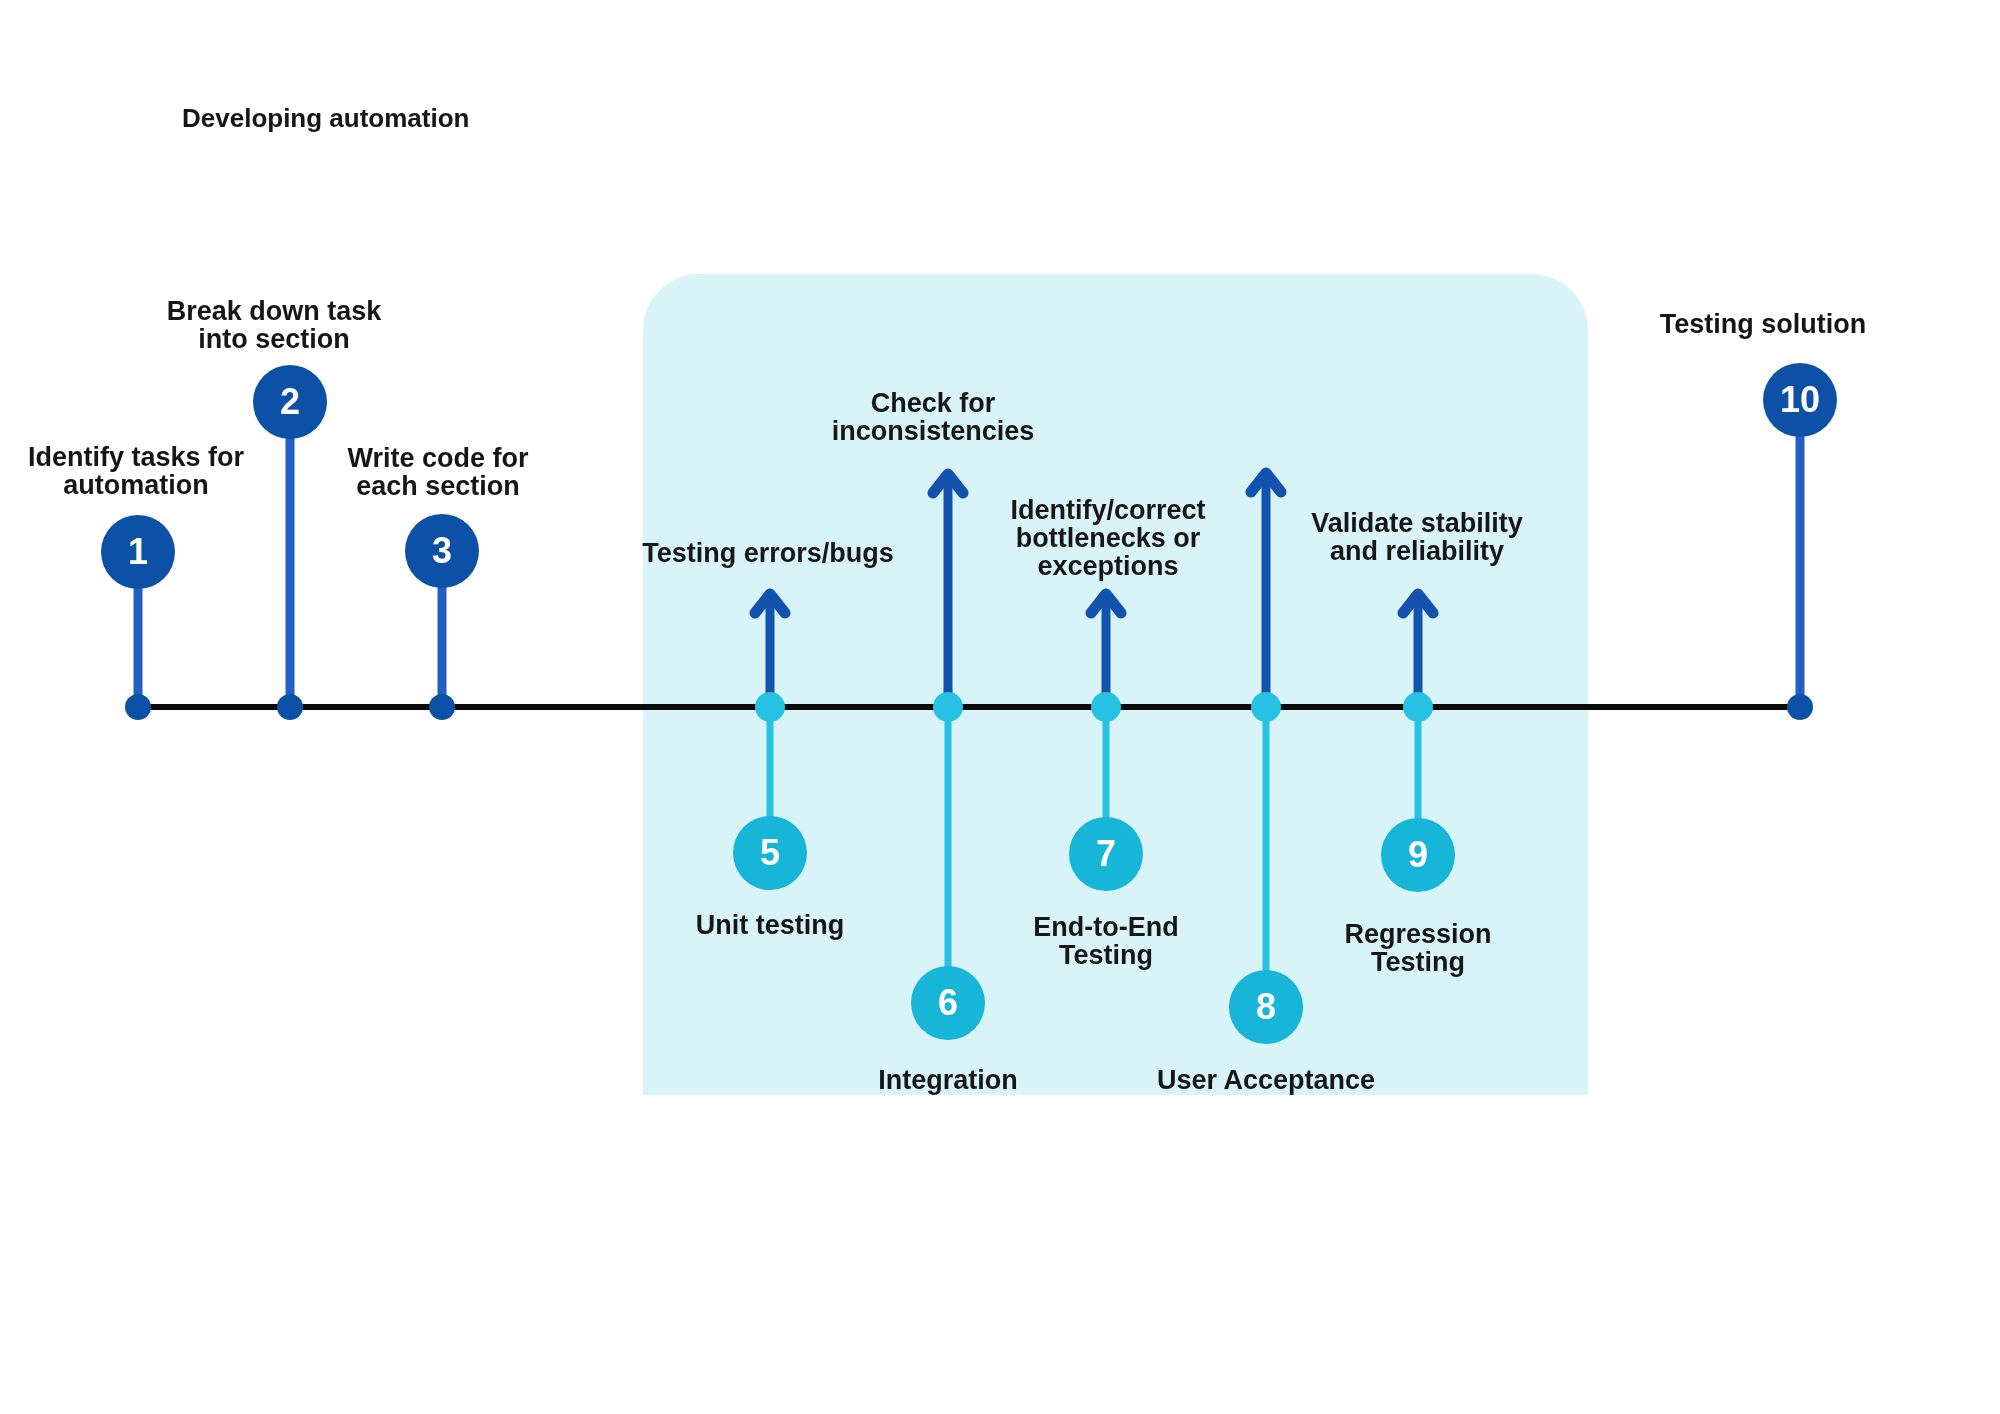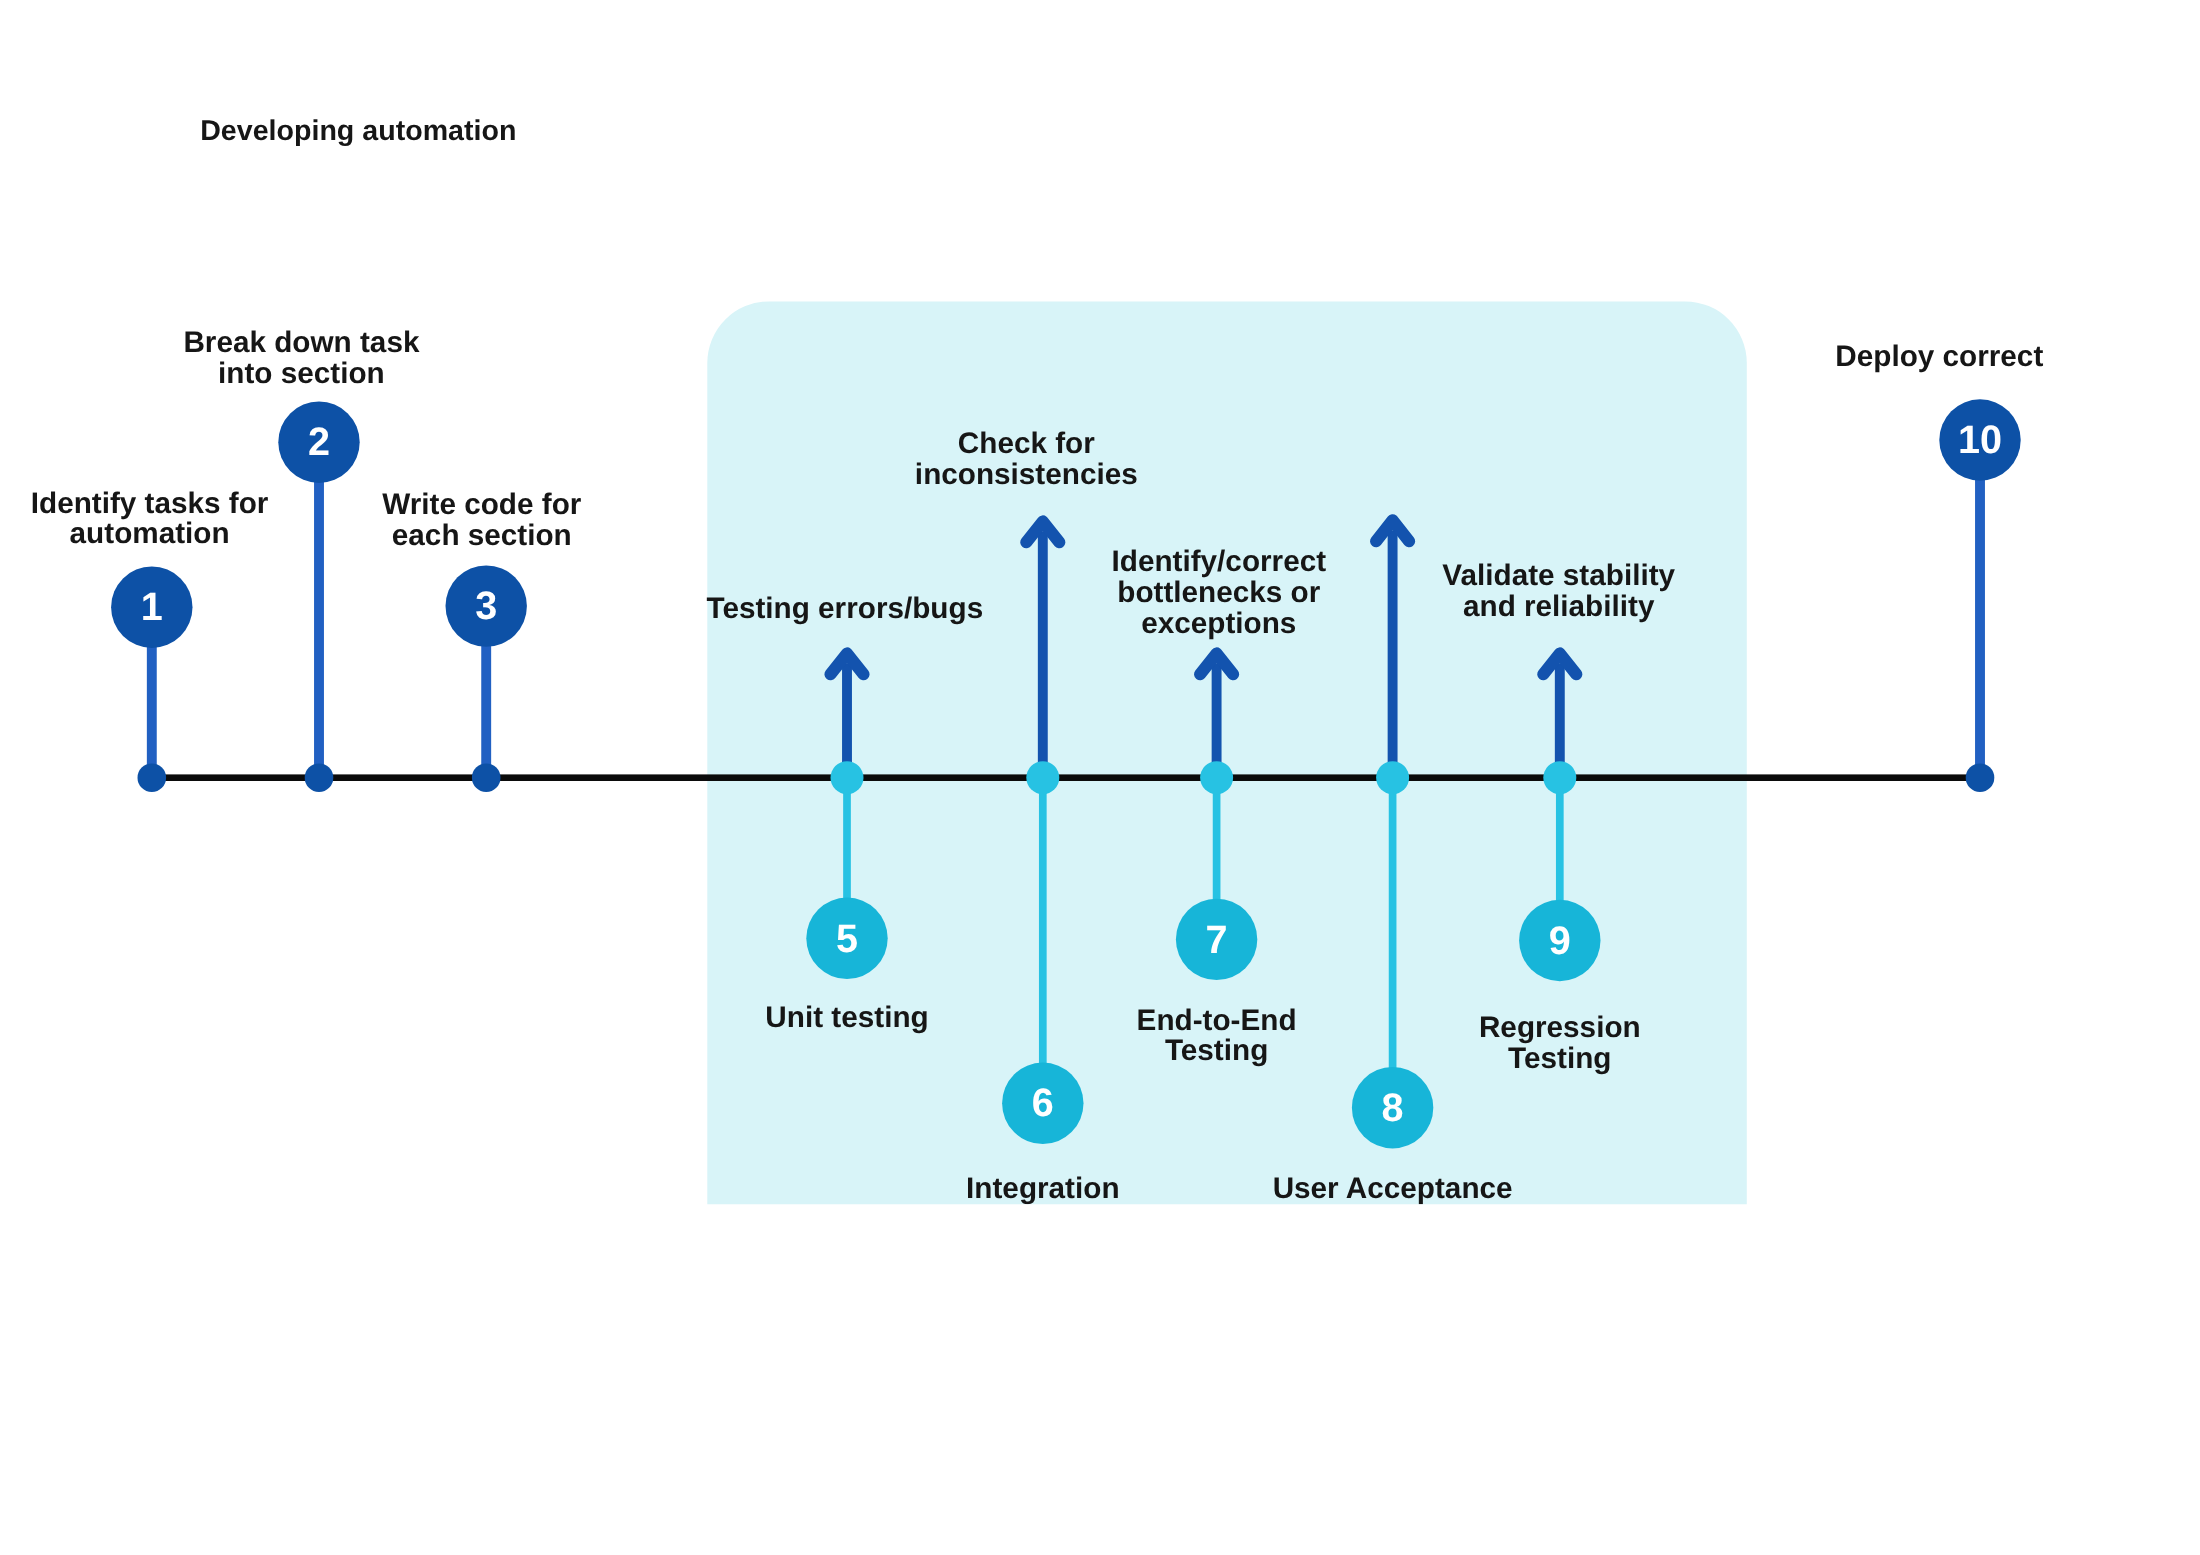"Deploy correct" div.lbl { text: Deploy correct -> Testing solution }
